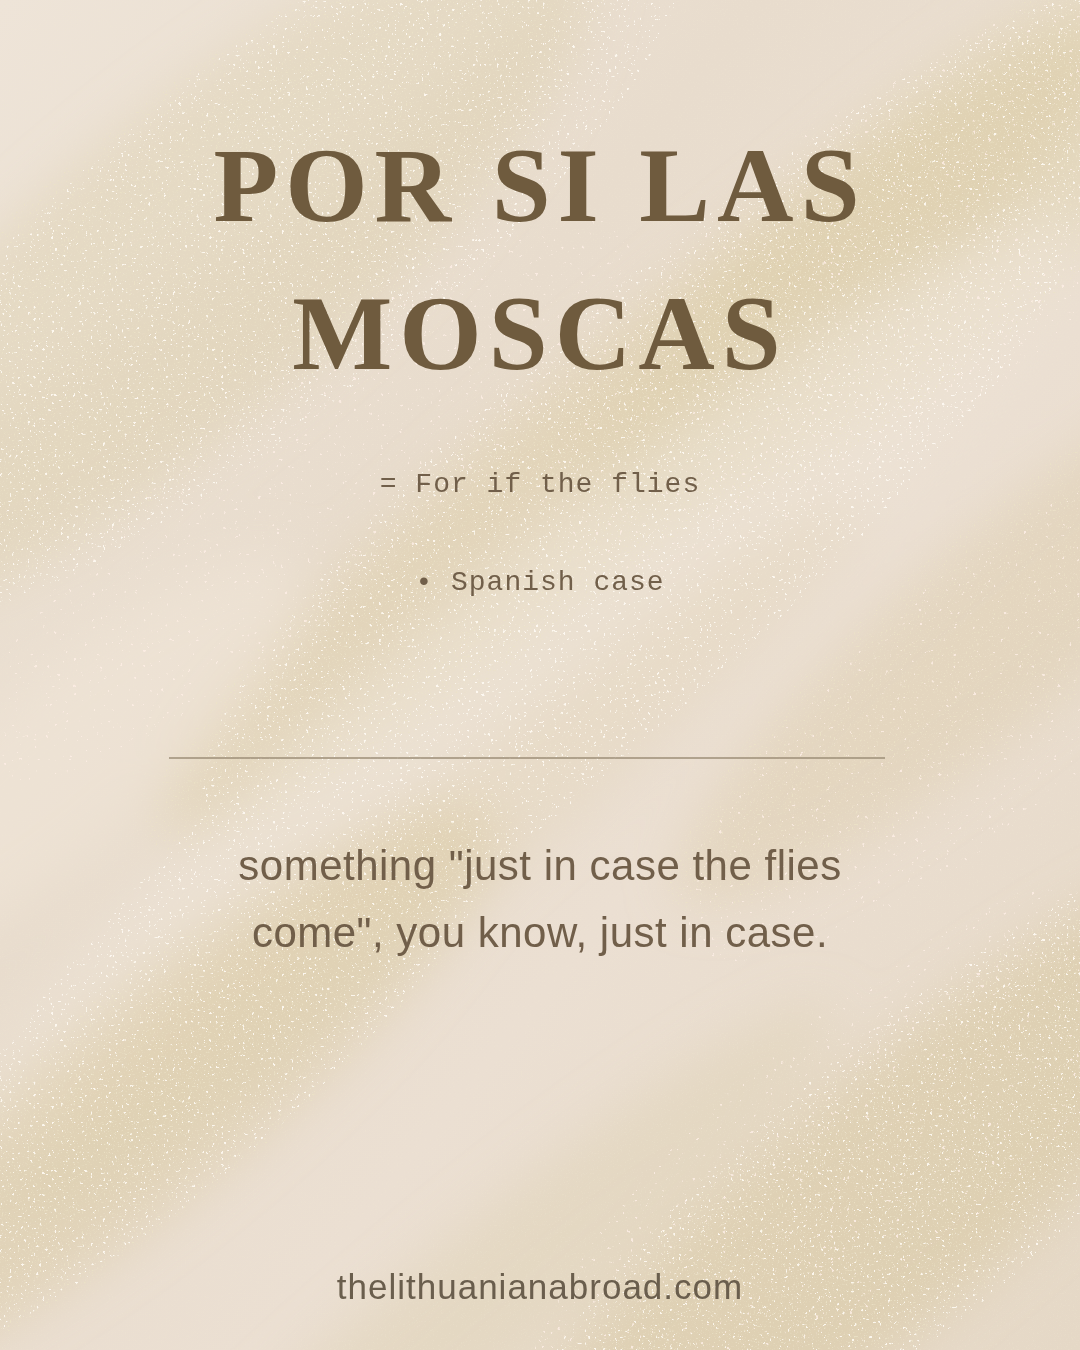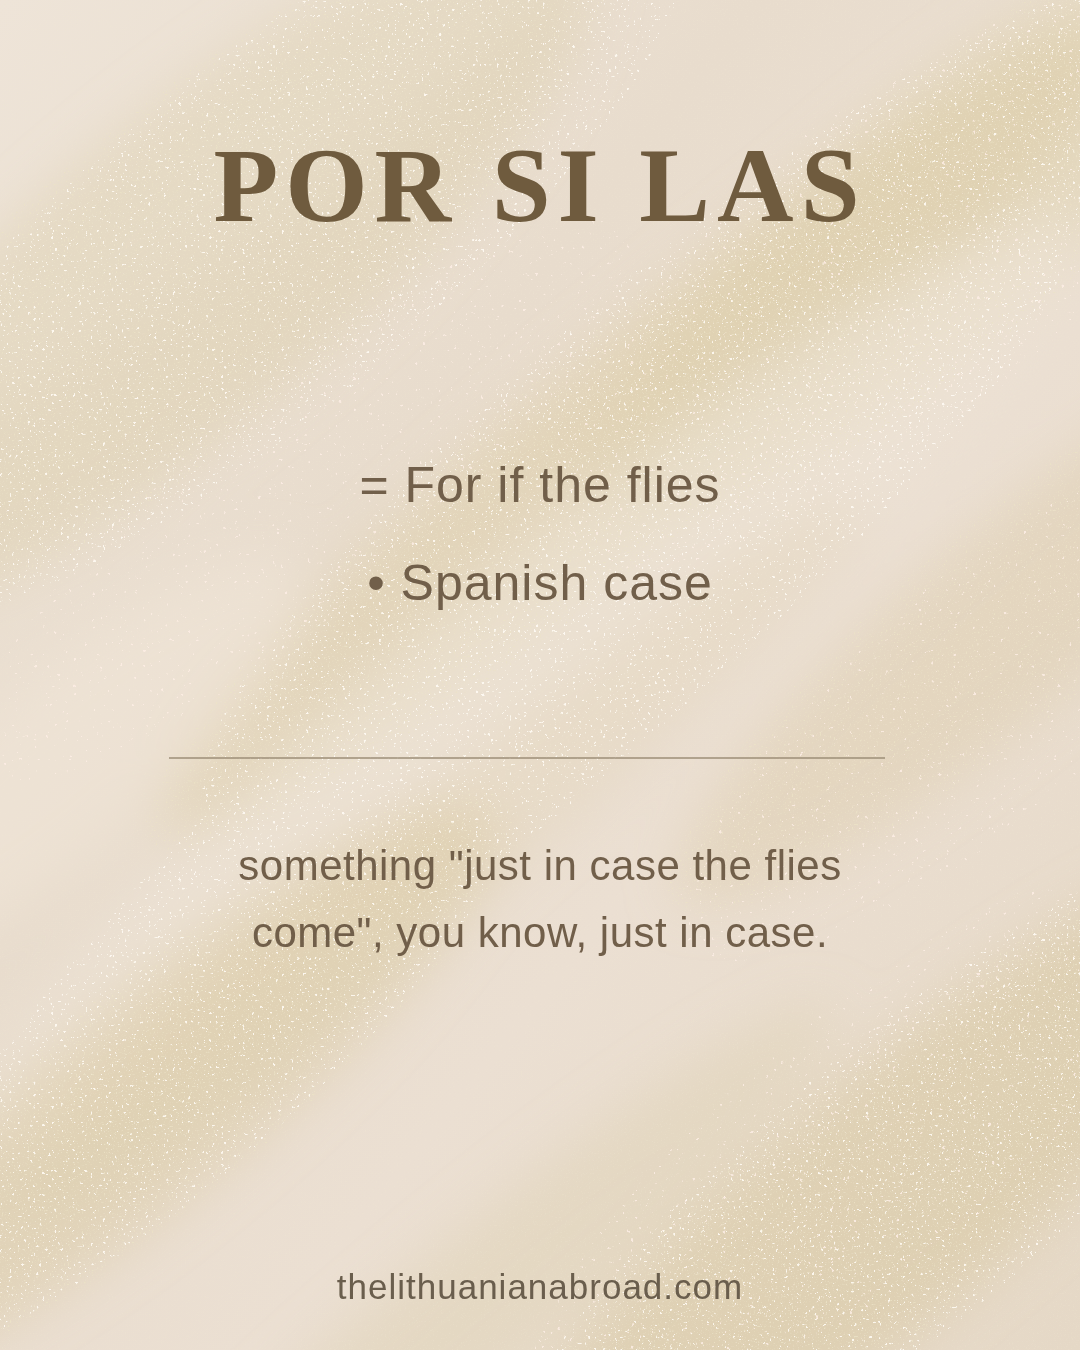"MOSCAS" span.line { html: none -> <span>MOSCAS</span> }
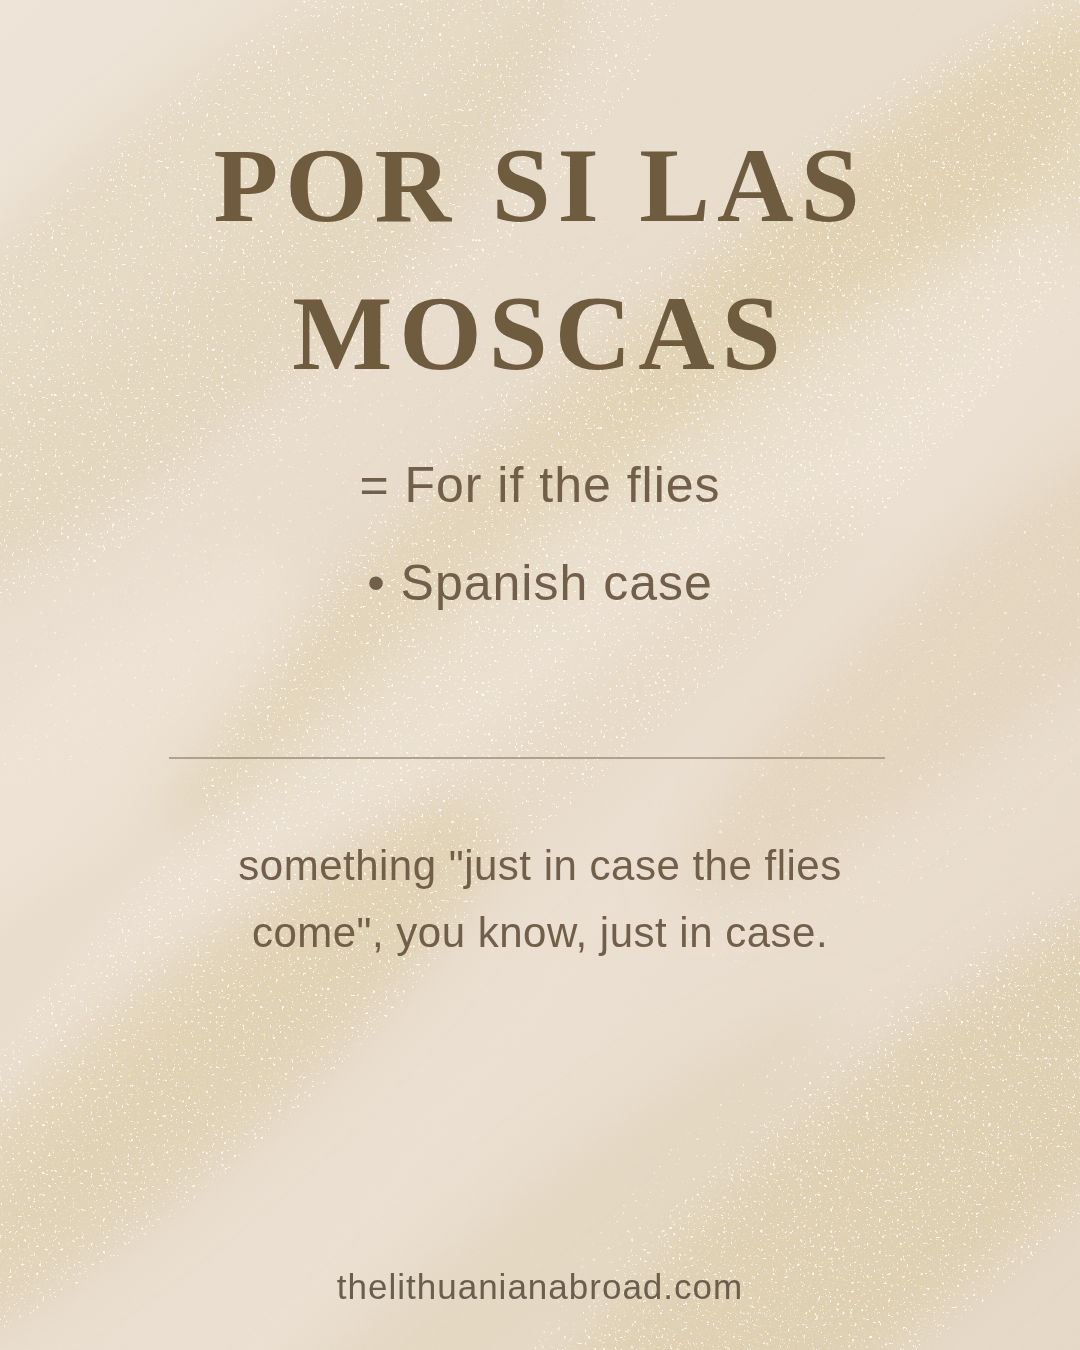"= For if the flies" .subline { font-family: none -> Liberation Mono, monospace; font-size: 50px -> 28px }
